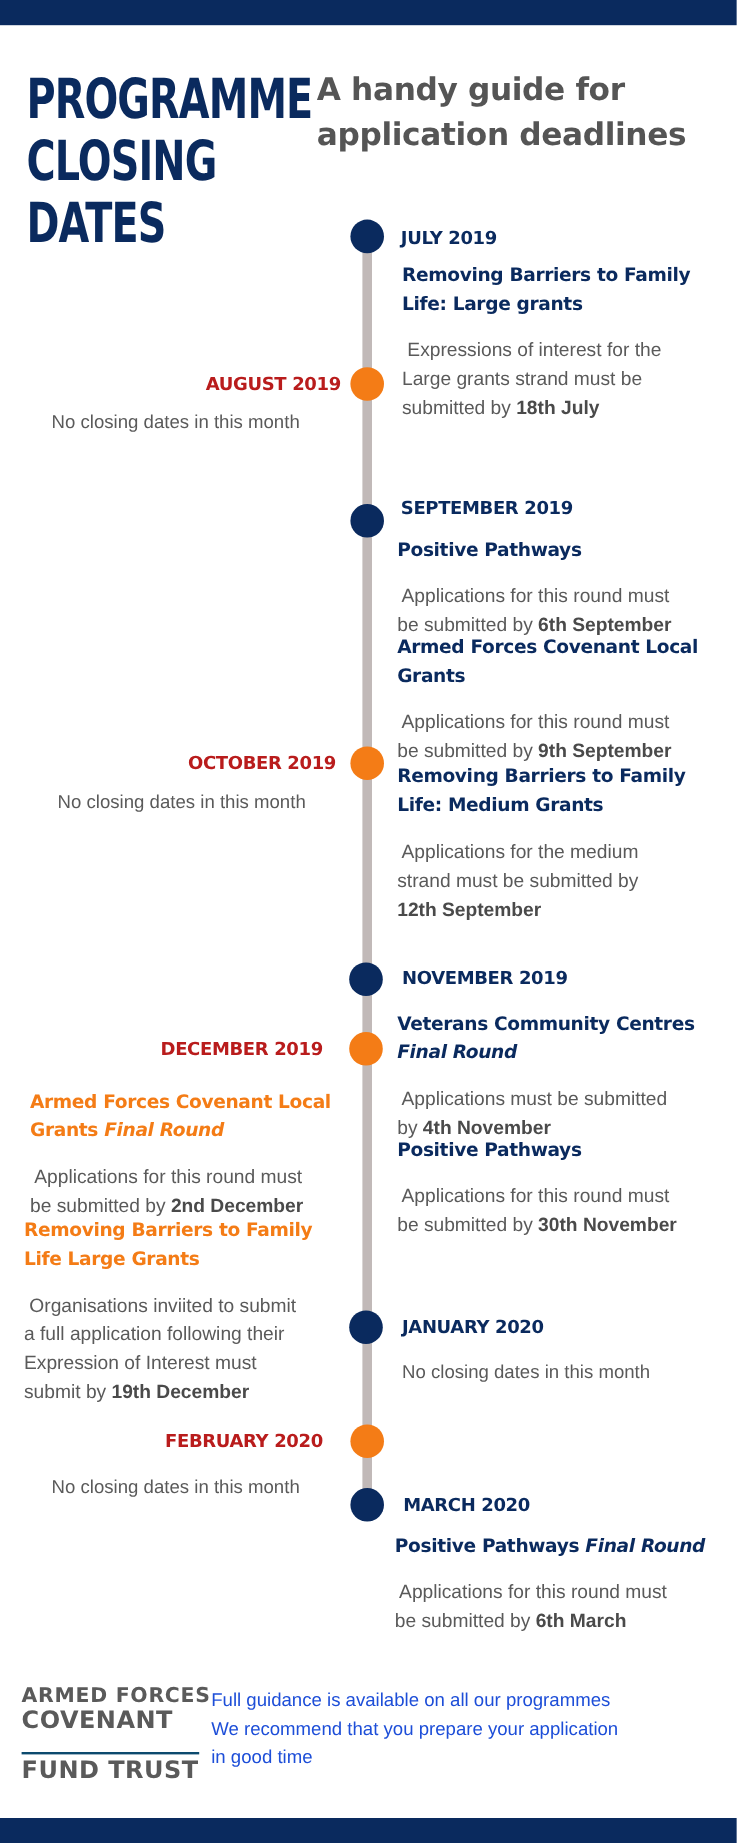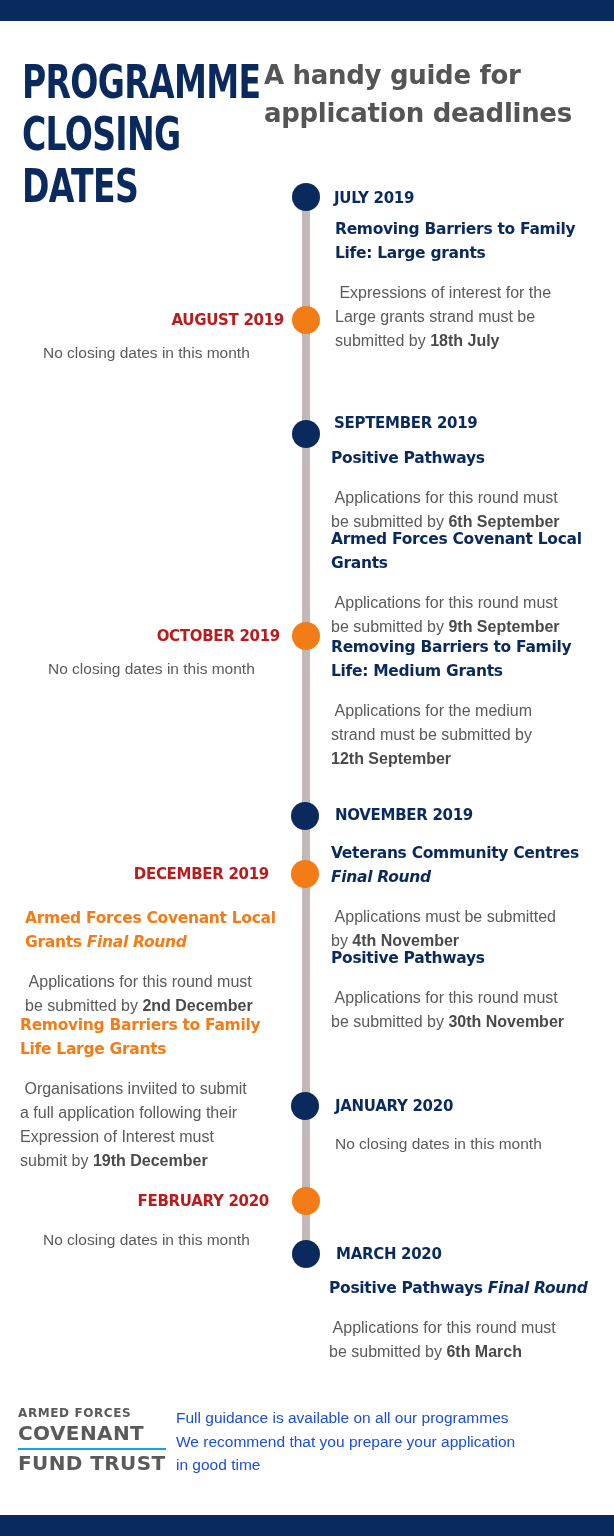"ARMED FORCES" .logo .l1 { font-size: 12px -> 17px }
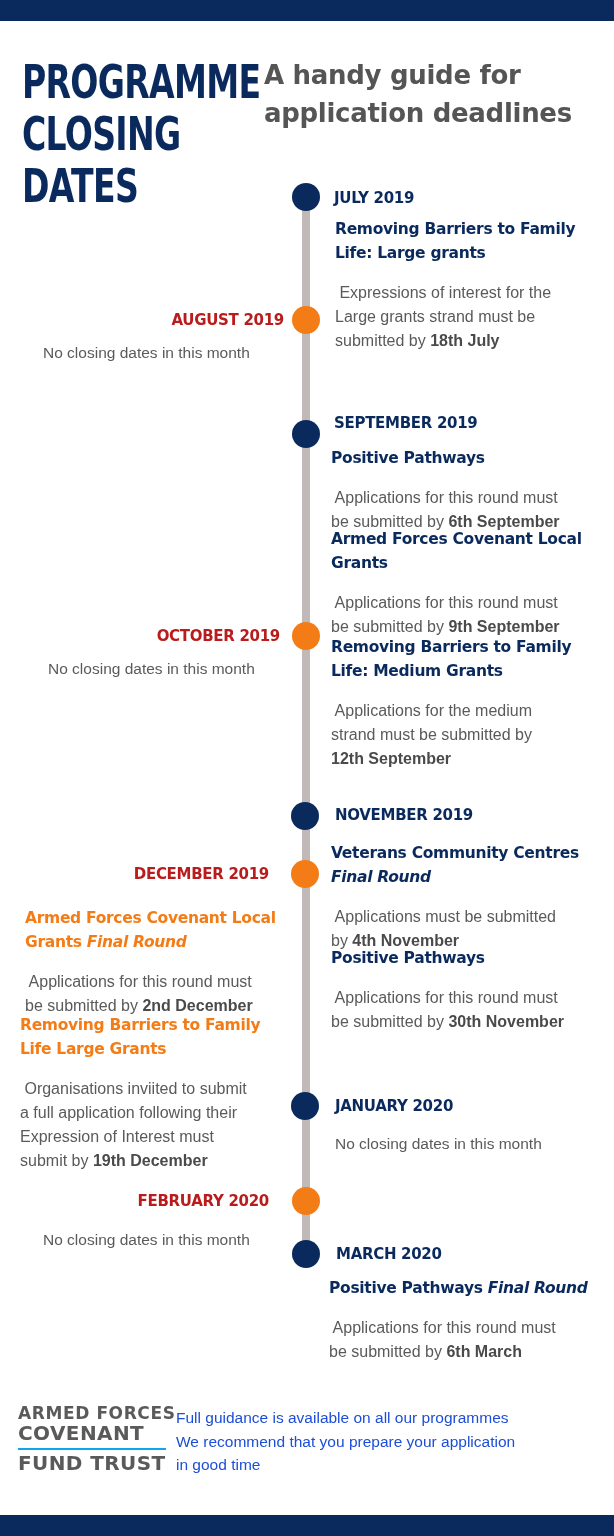"COVENANT" .logo .l2 { border-bottom: 2px solid #0ea5e9 -> 2px solid #0c4a6e; padding-bottom: 4px -> 16px }
